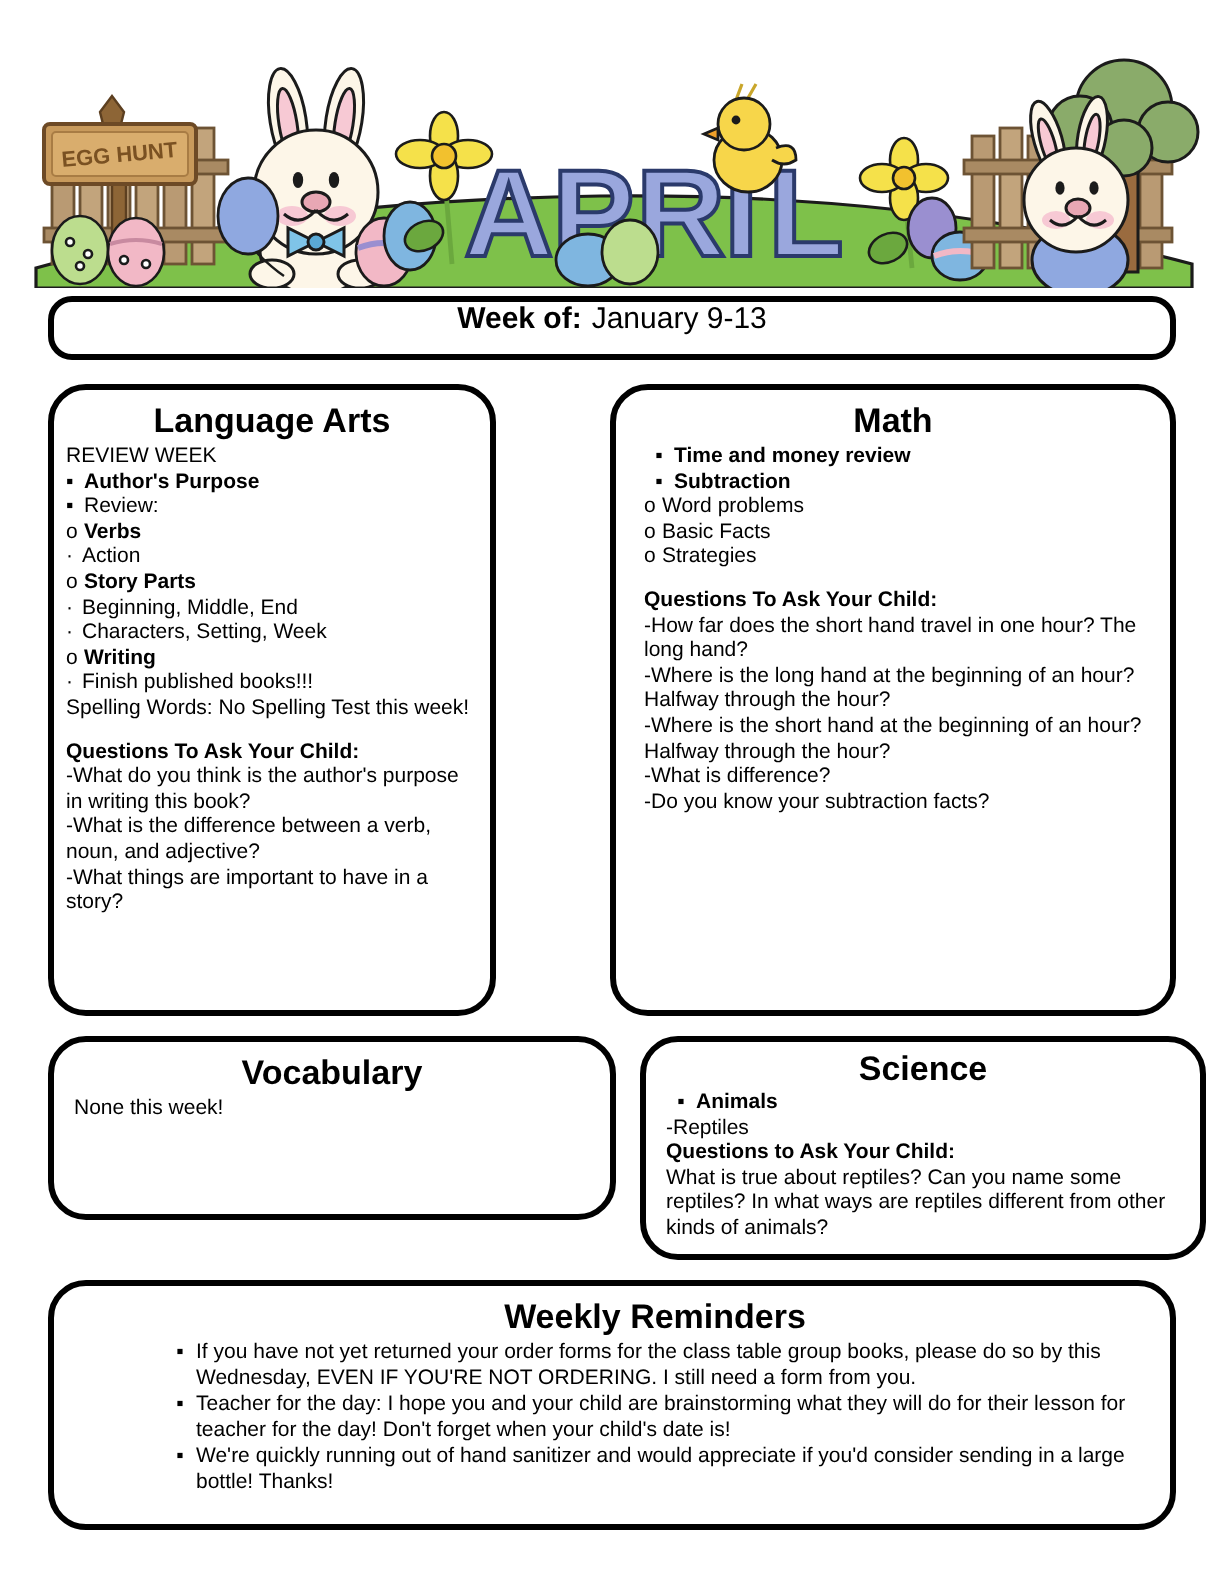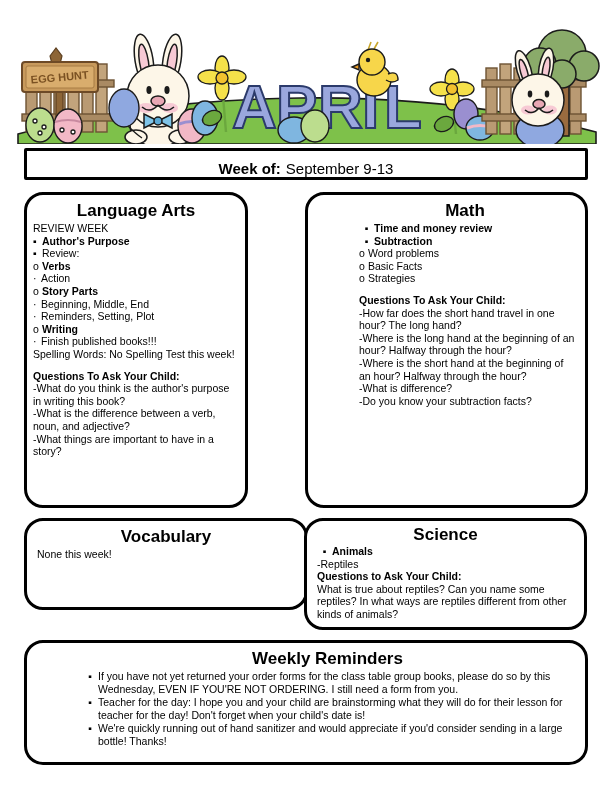"Week of:" .weekbar { align-items: flex-end -> flex-start; border-radius: 2px -> 12px }
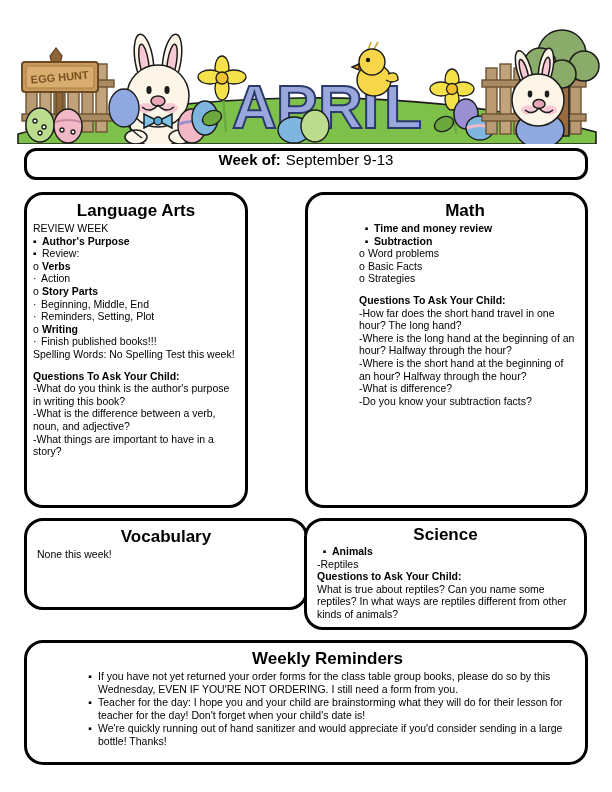"September 9-13" span.val { text: September -> January }
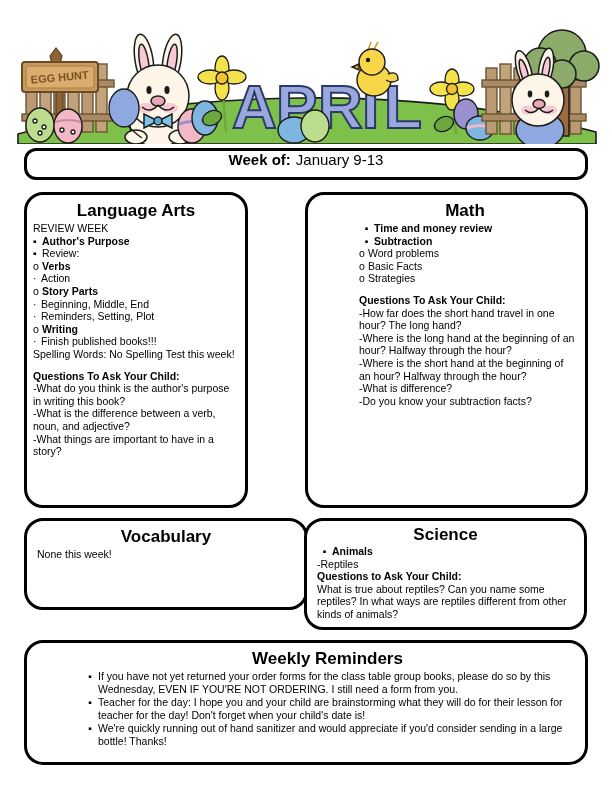"Math" #box-math { padding-left: 37px -> none }
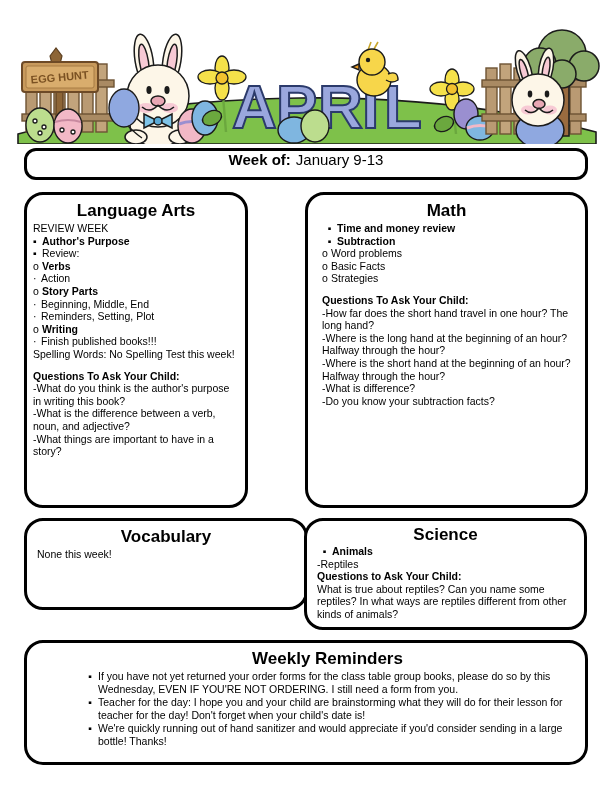"Reminders, Setting, Plot" span.txt { text: Reminders, Setting, Plot -> Characters, Setting, Week }
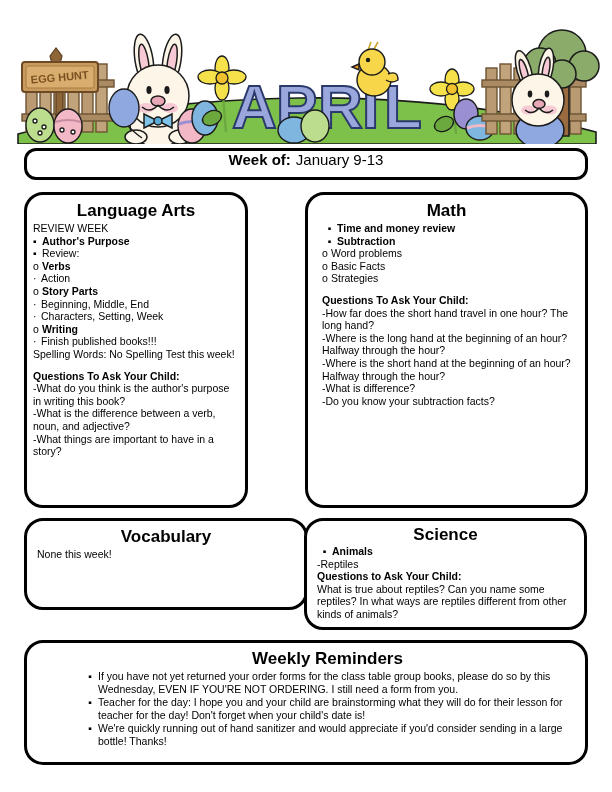"Science" #box-sci { left: 304px -> 320px }
